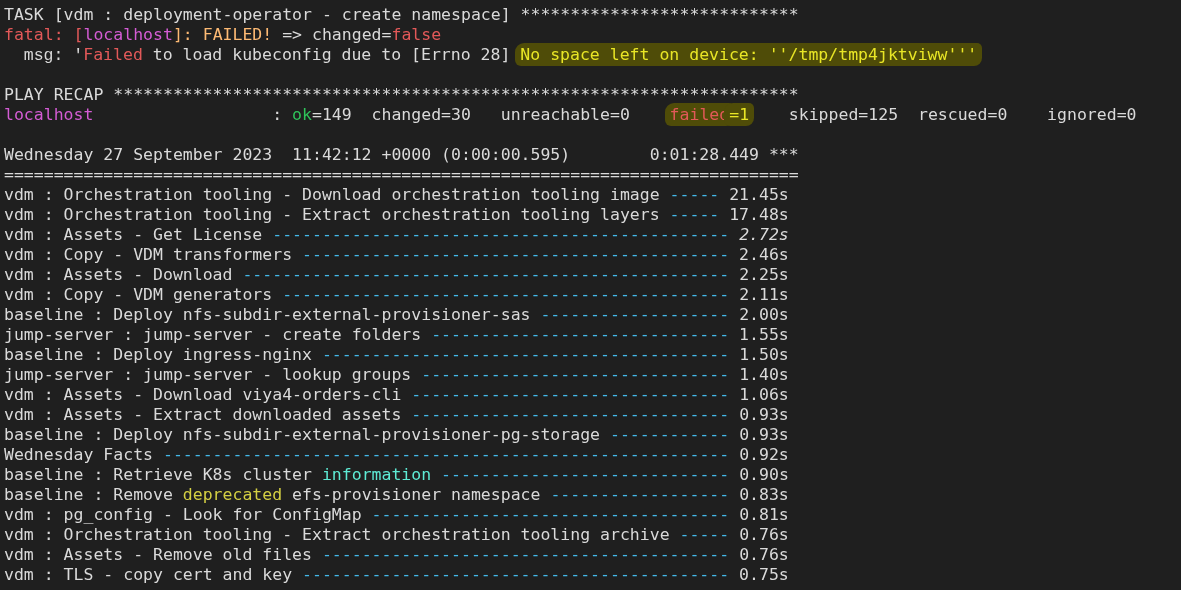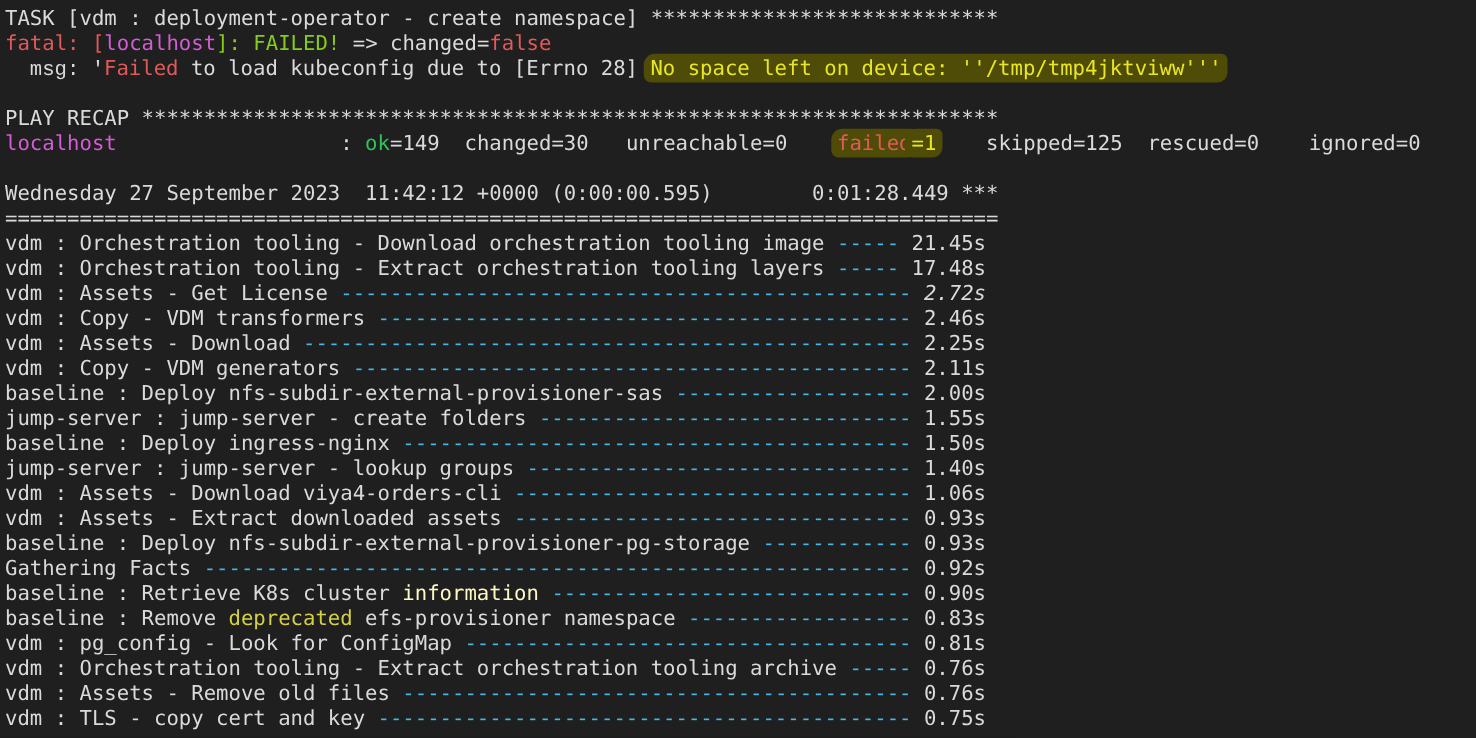"]: FAILED!" span { color: #84cc16 -> #fdba74 }
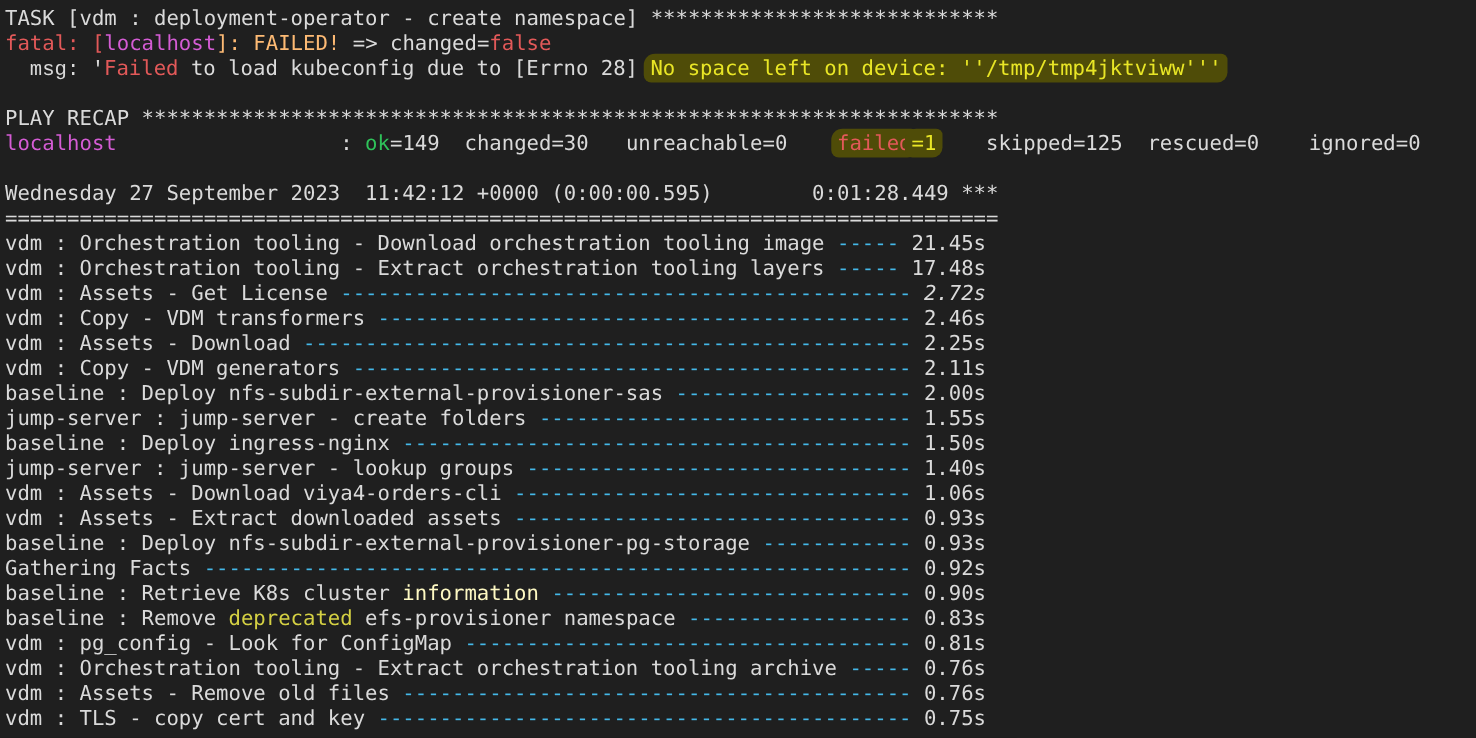"Gathering Facts" span { text: Gathering -> Wednesday }
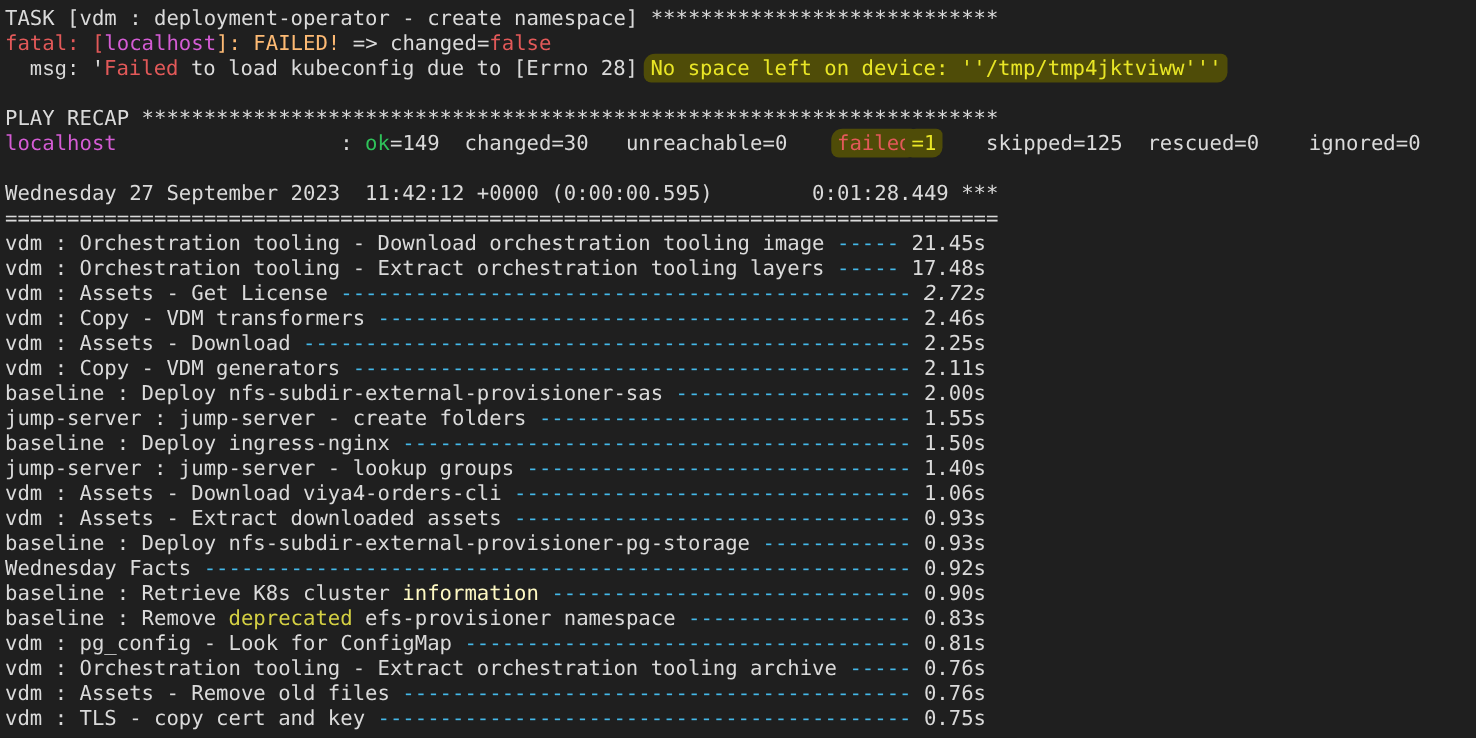"information" span { color: #fef9c3 -> #5eead4 }
